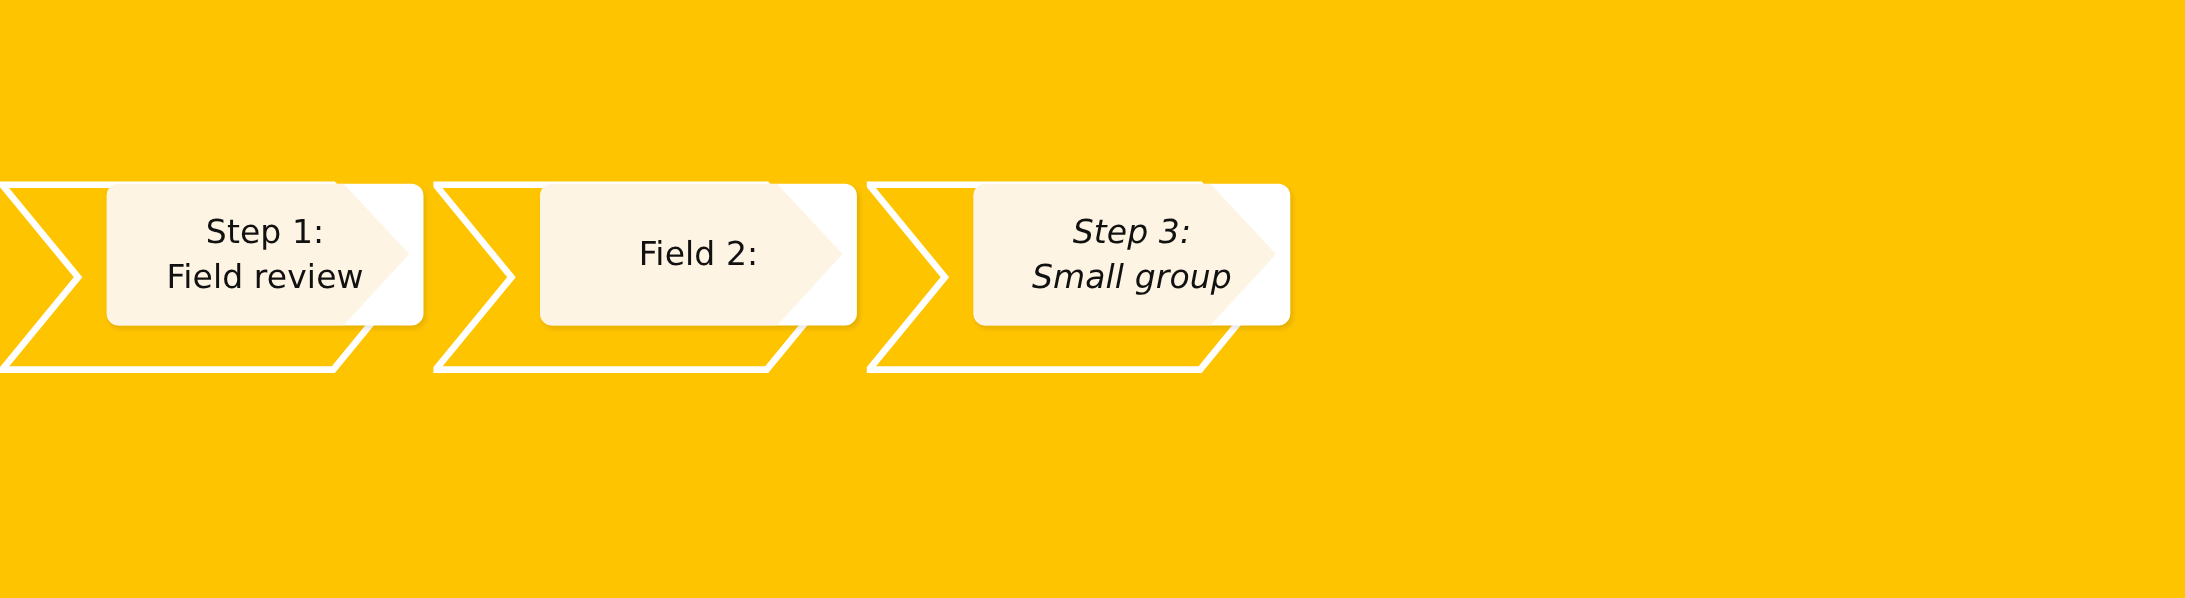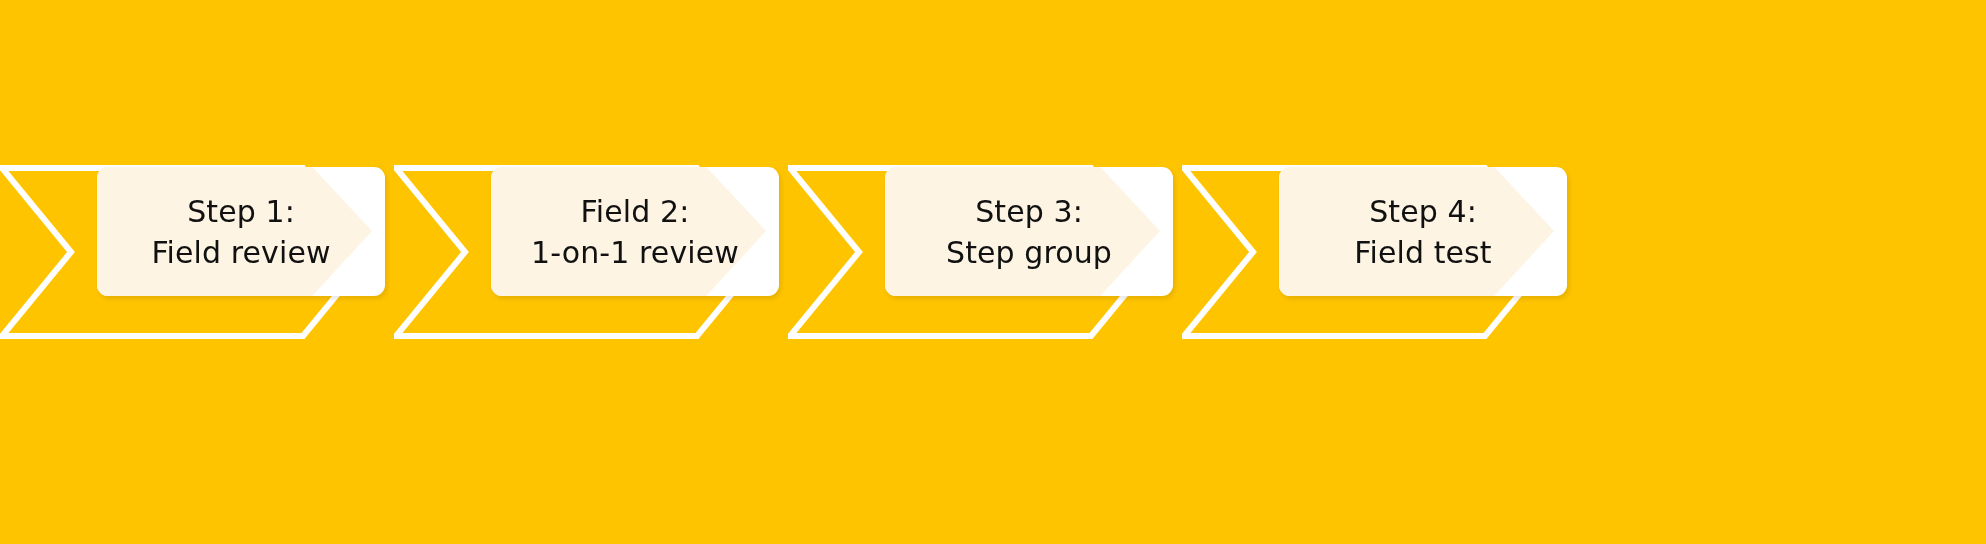"Step 3:" .step-3 { font-style: none -> italic }
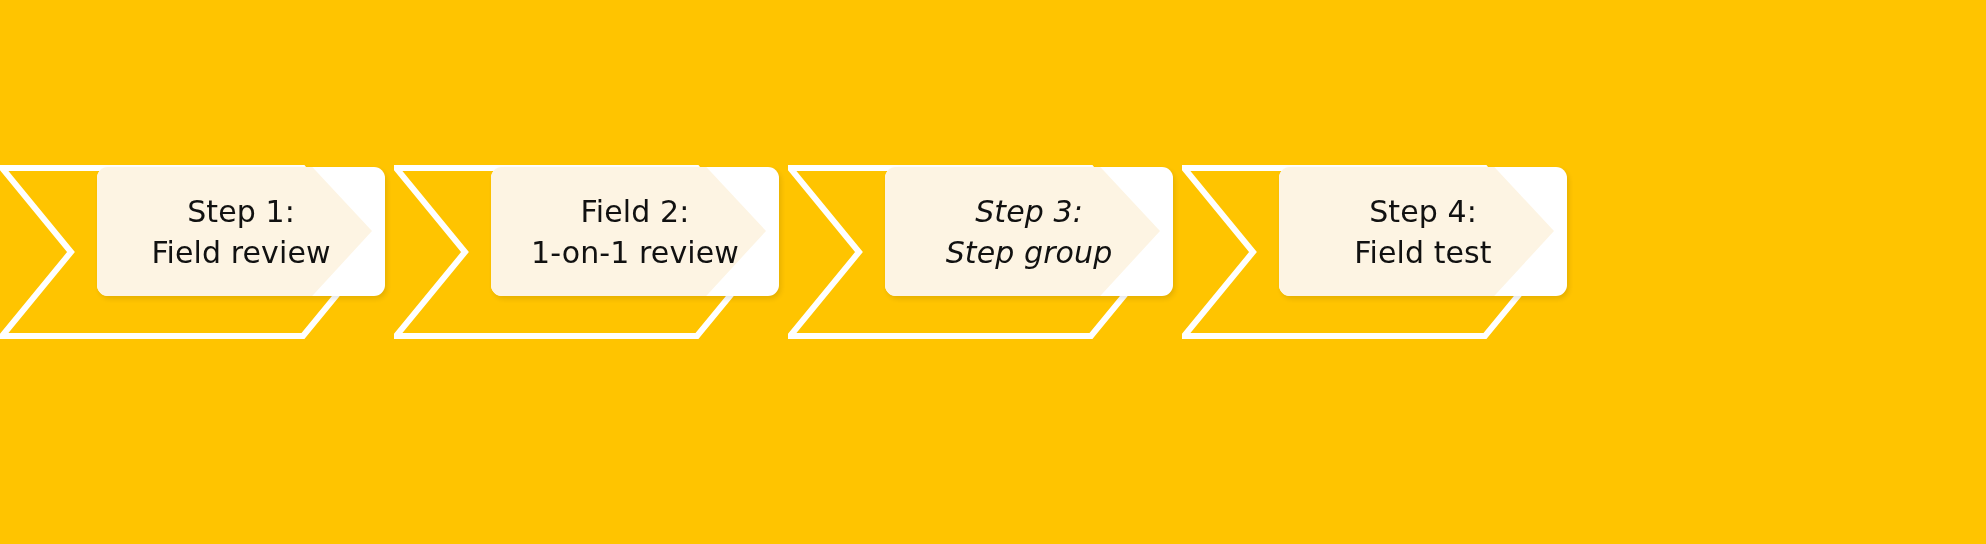"Step 4:" div.step { html: <div> <svg> <path></path> </svg> <div> <svg> <path></path> </svg> <div> <span>Step 4:</span> <span>Field test</span> </div> </div> </div> -> none }
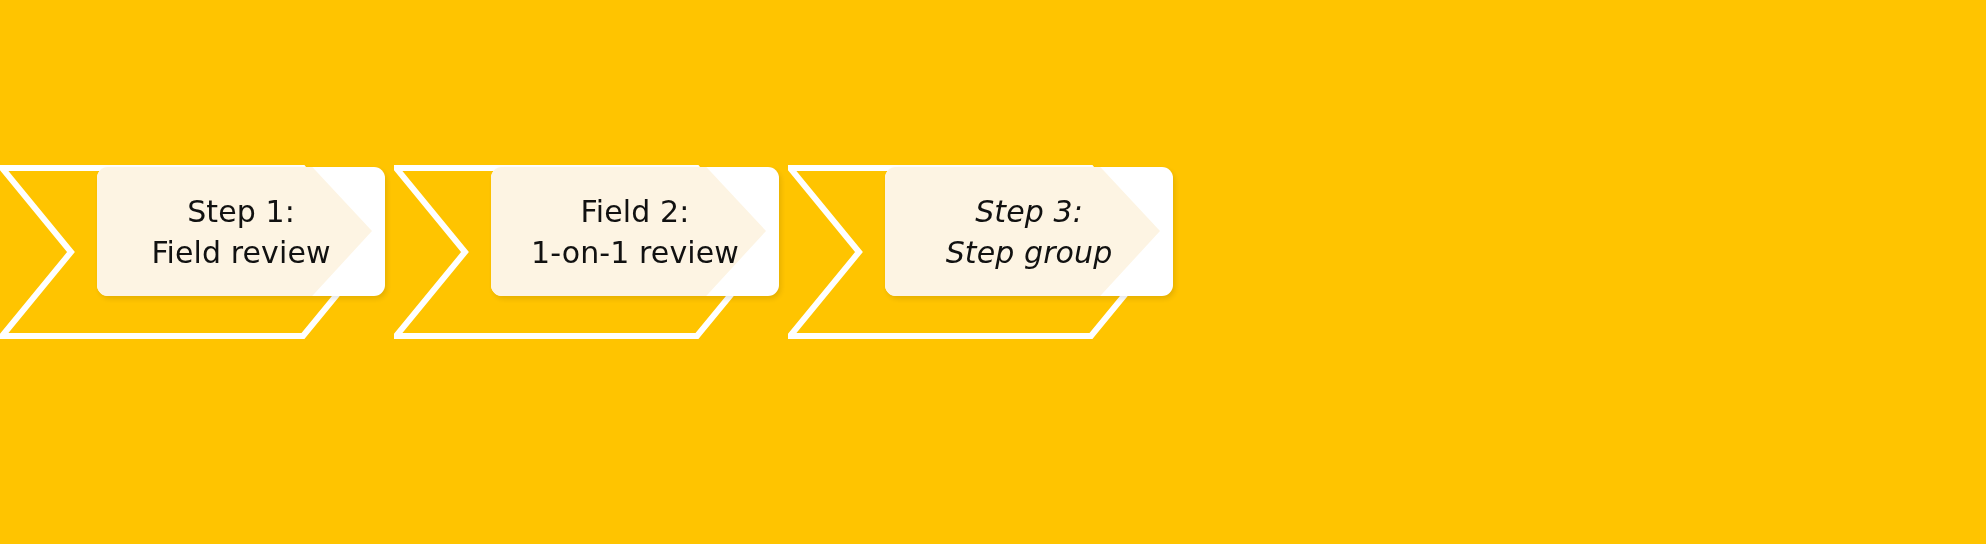"1-on-1 review" span.line { html: <span>1-on-1 review</span> -> none }
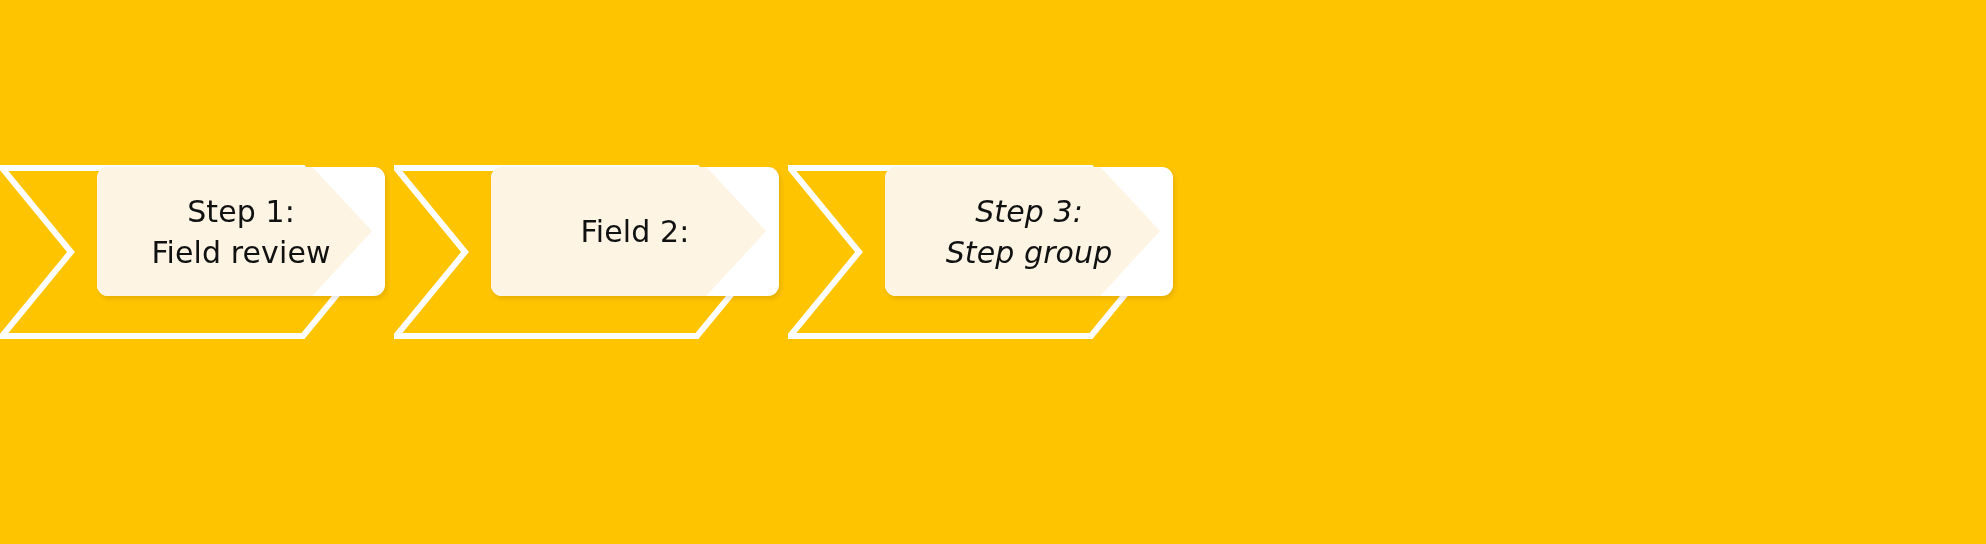"Step group" span.line { text: Step -> Small }
